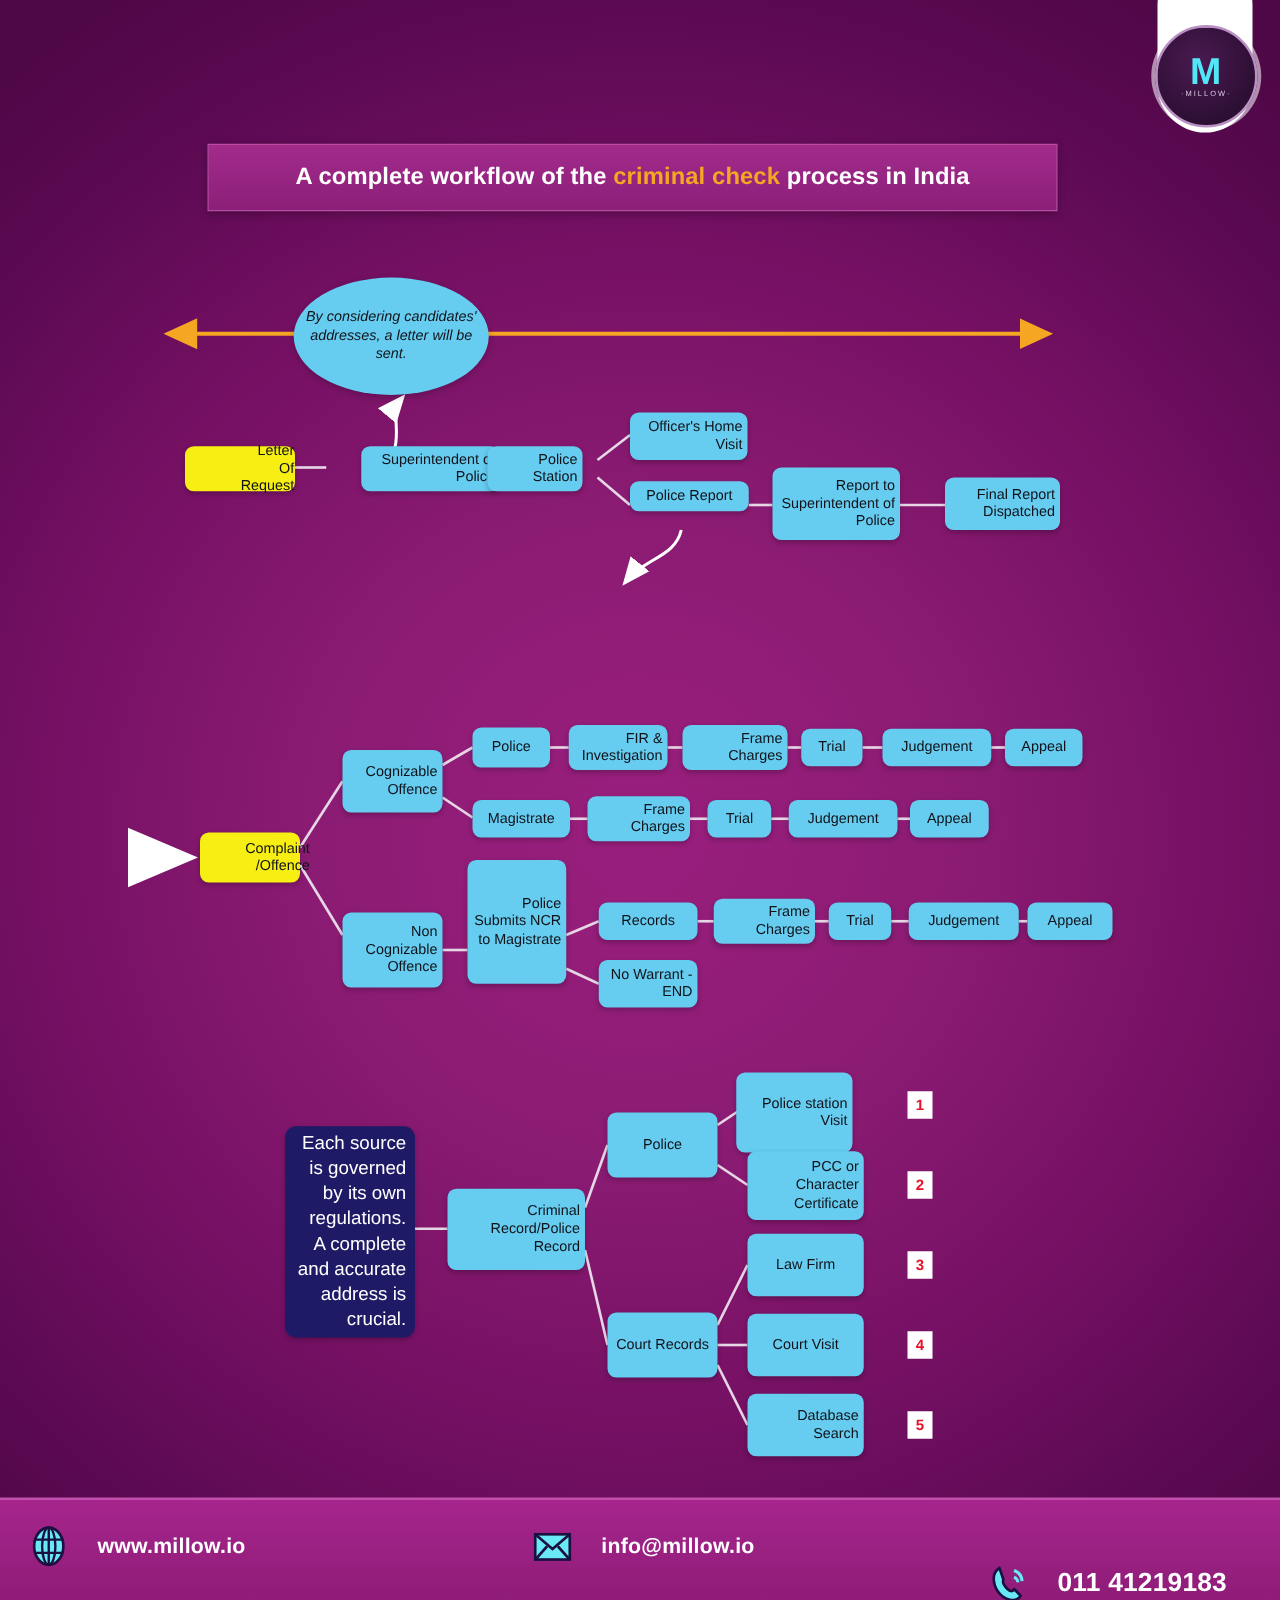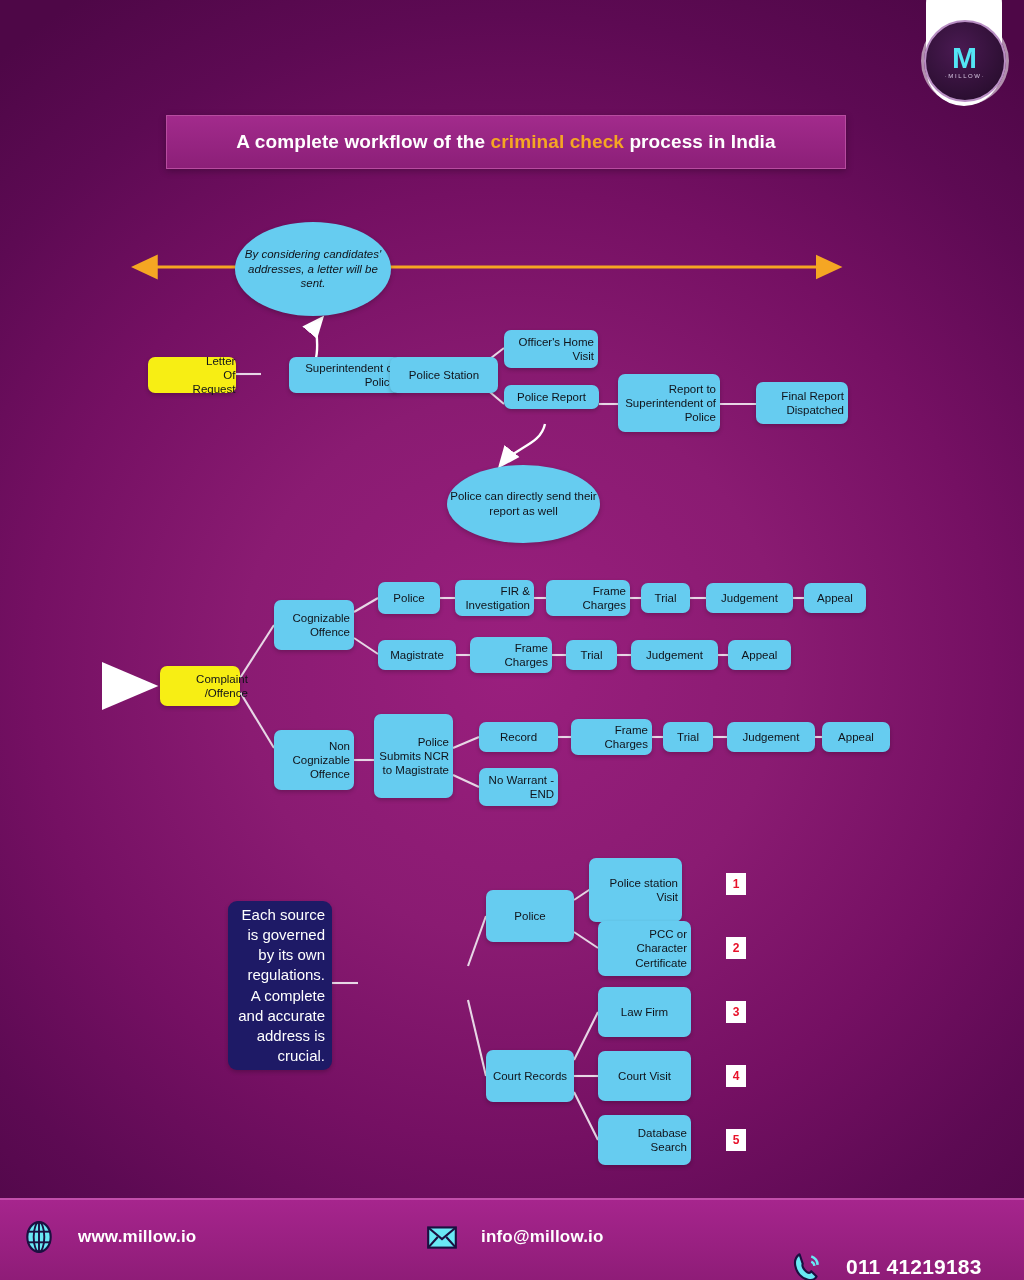"Police Station" div.node { width: 108px -> 76px }
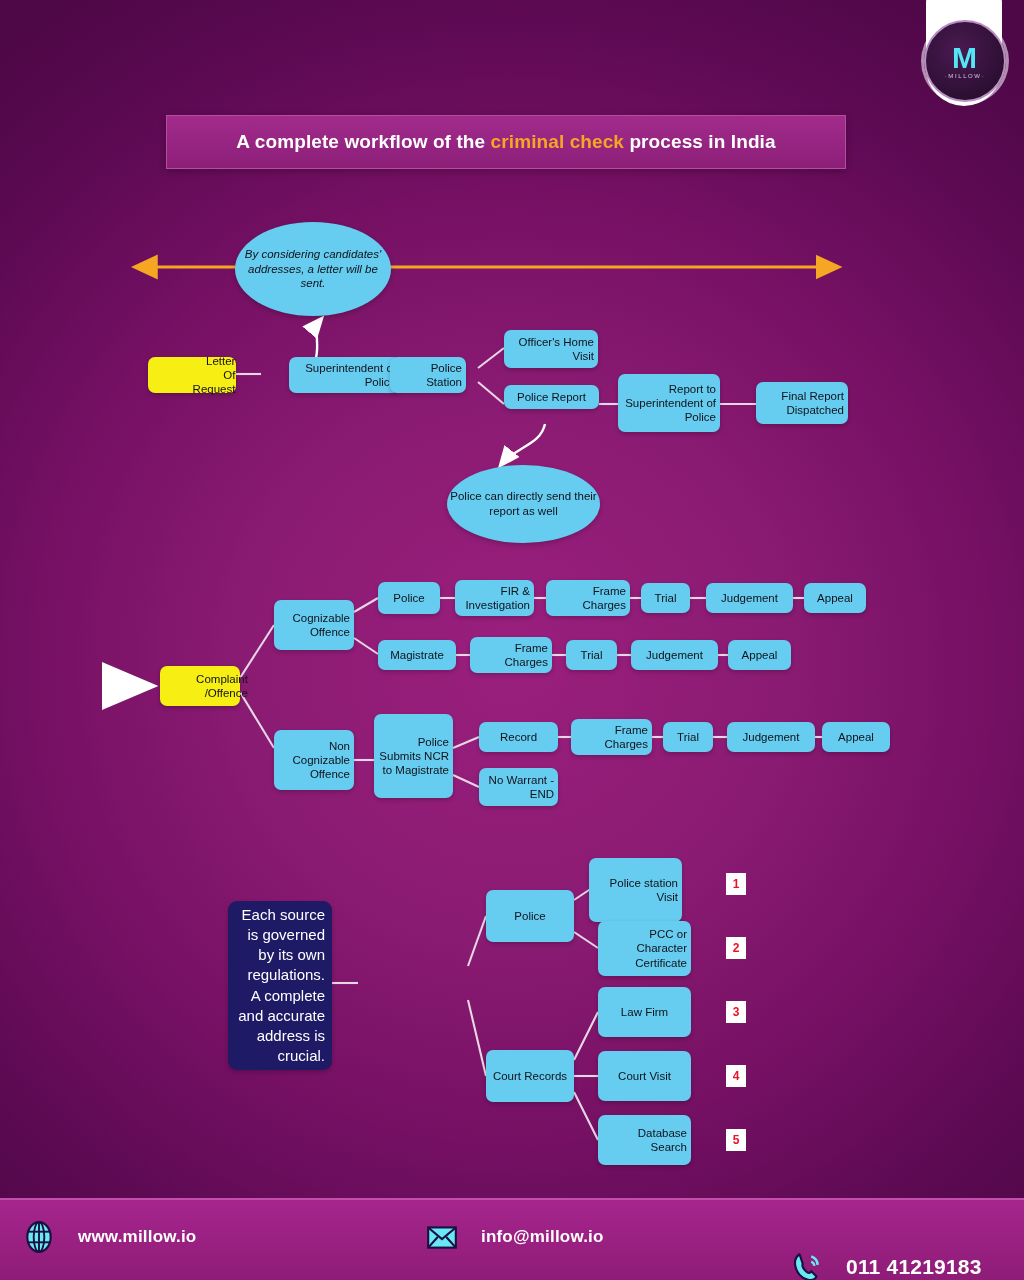"Police can directly send their" div.ellipse { html: <div>Police can directly send their report as well</div> -> none }
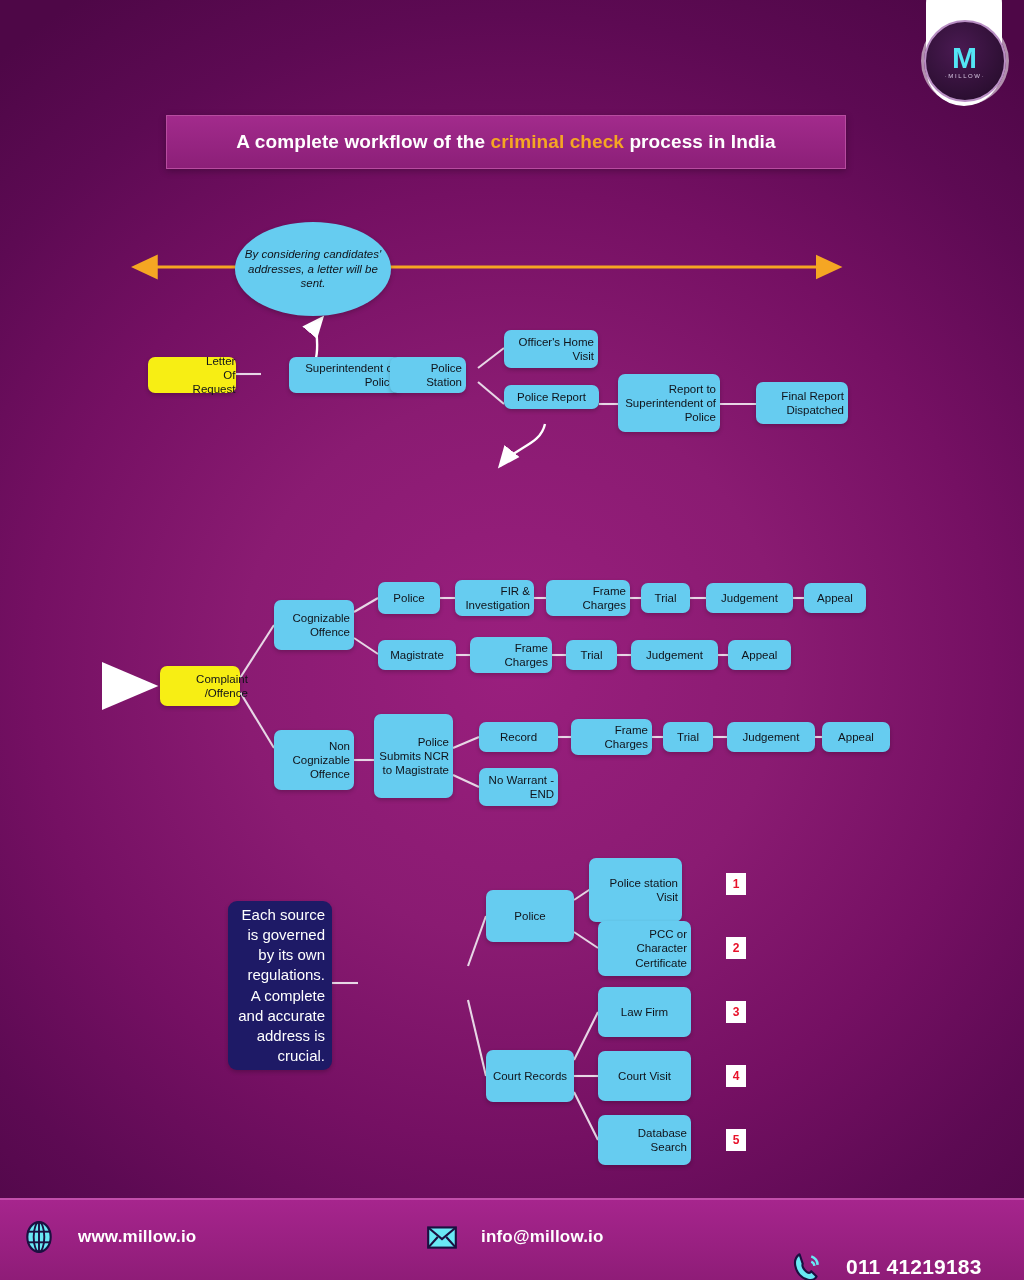"Police Submits NCR to Magistrate" div.node { height: 84px -> 99px; top: 714px -> 688px }
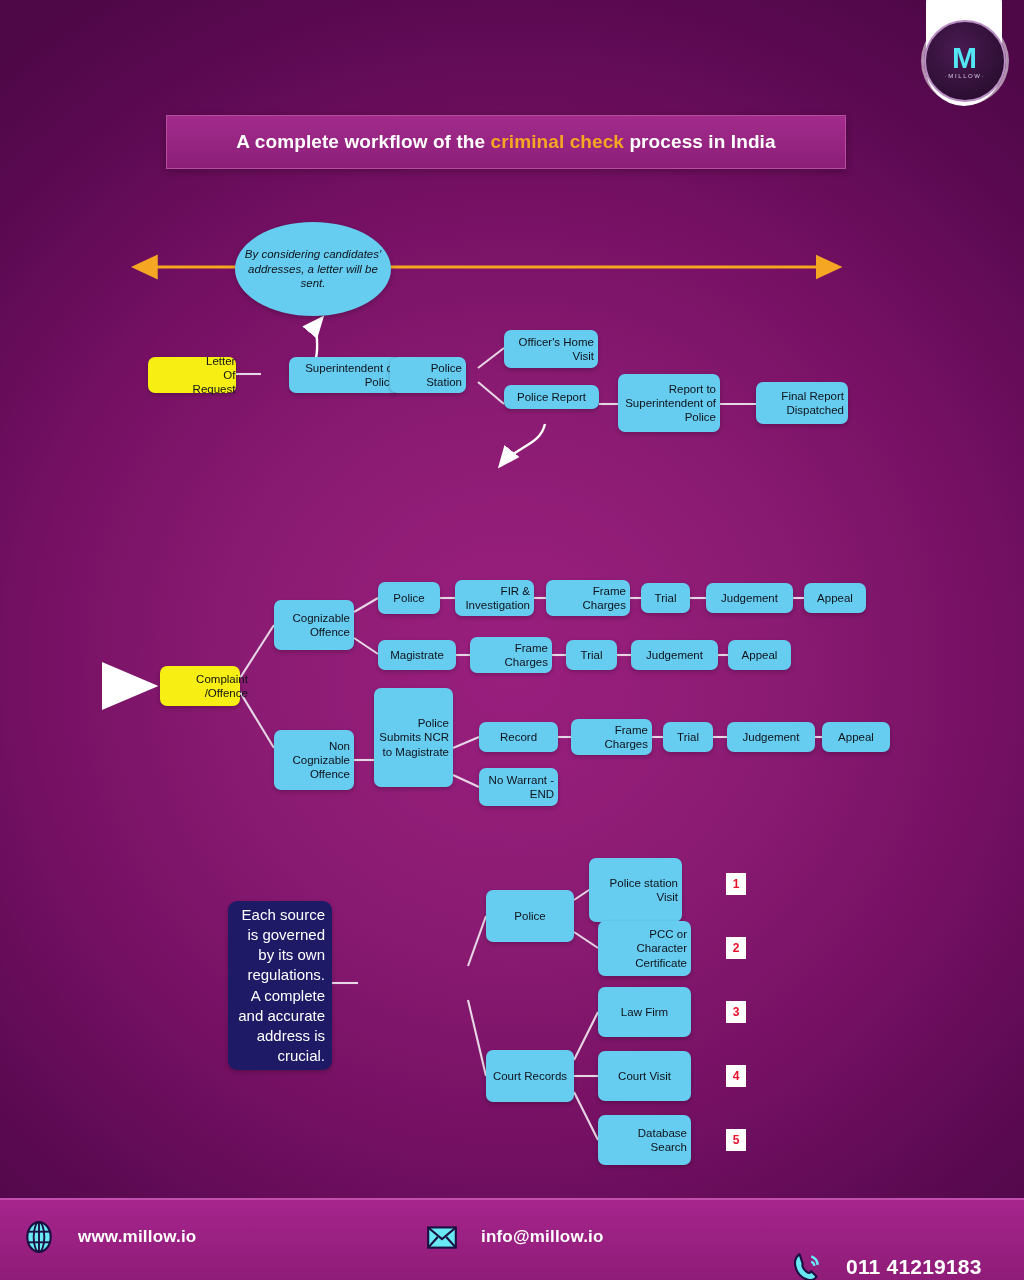"Record" div.node { text: Record -> Records }
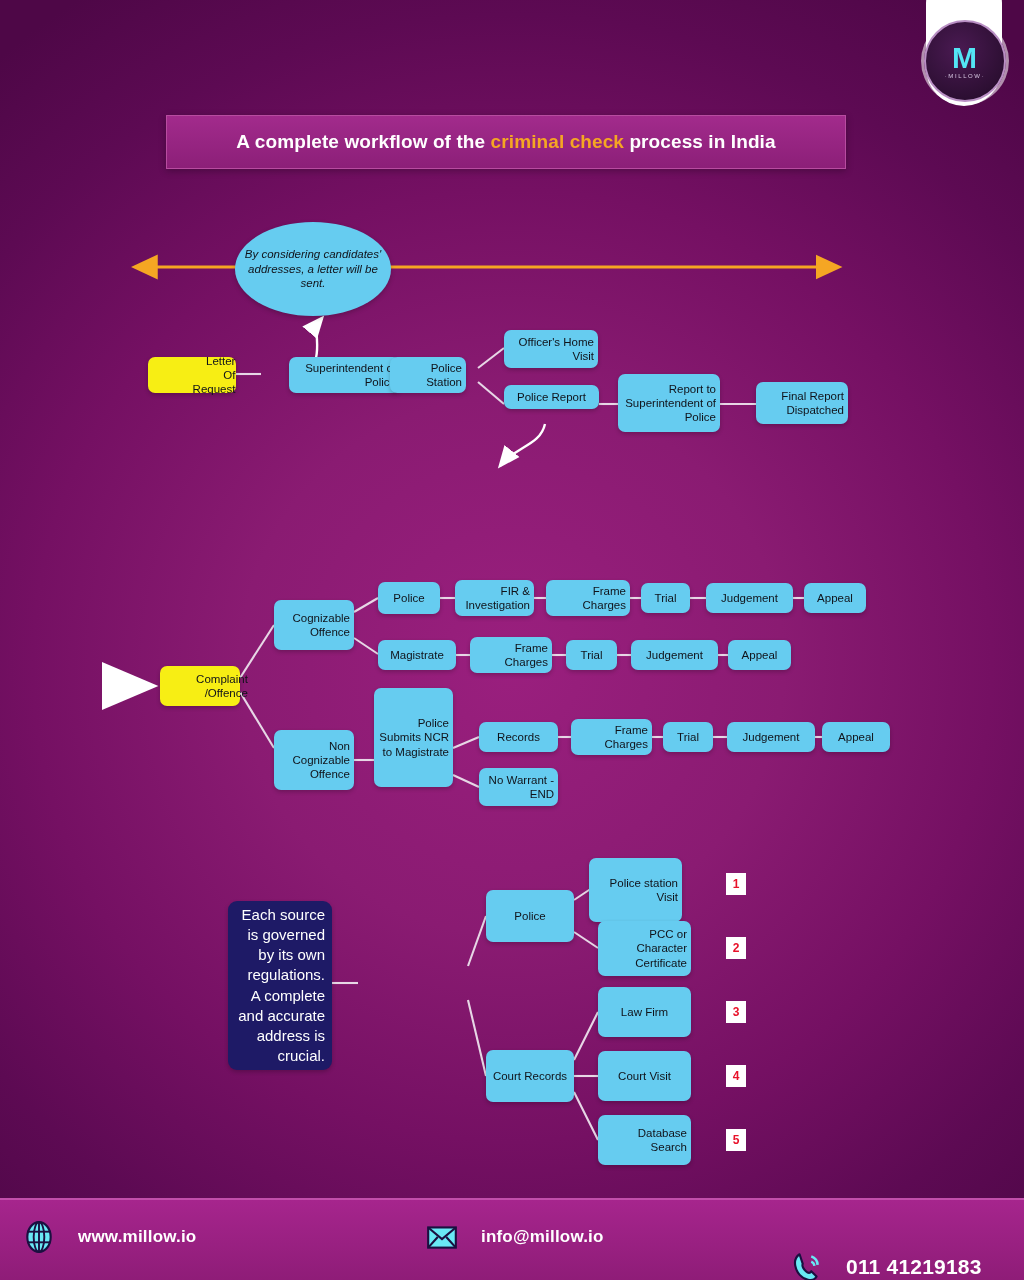"Criminal Record/Police Record" div.node { html: none -> <div>Criminal Record/Police Record</div> }
